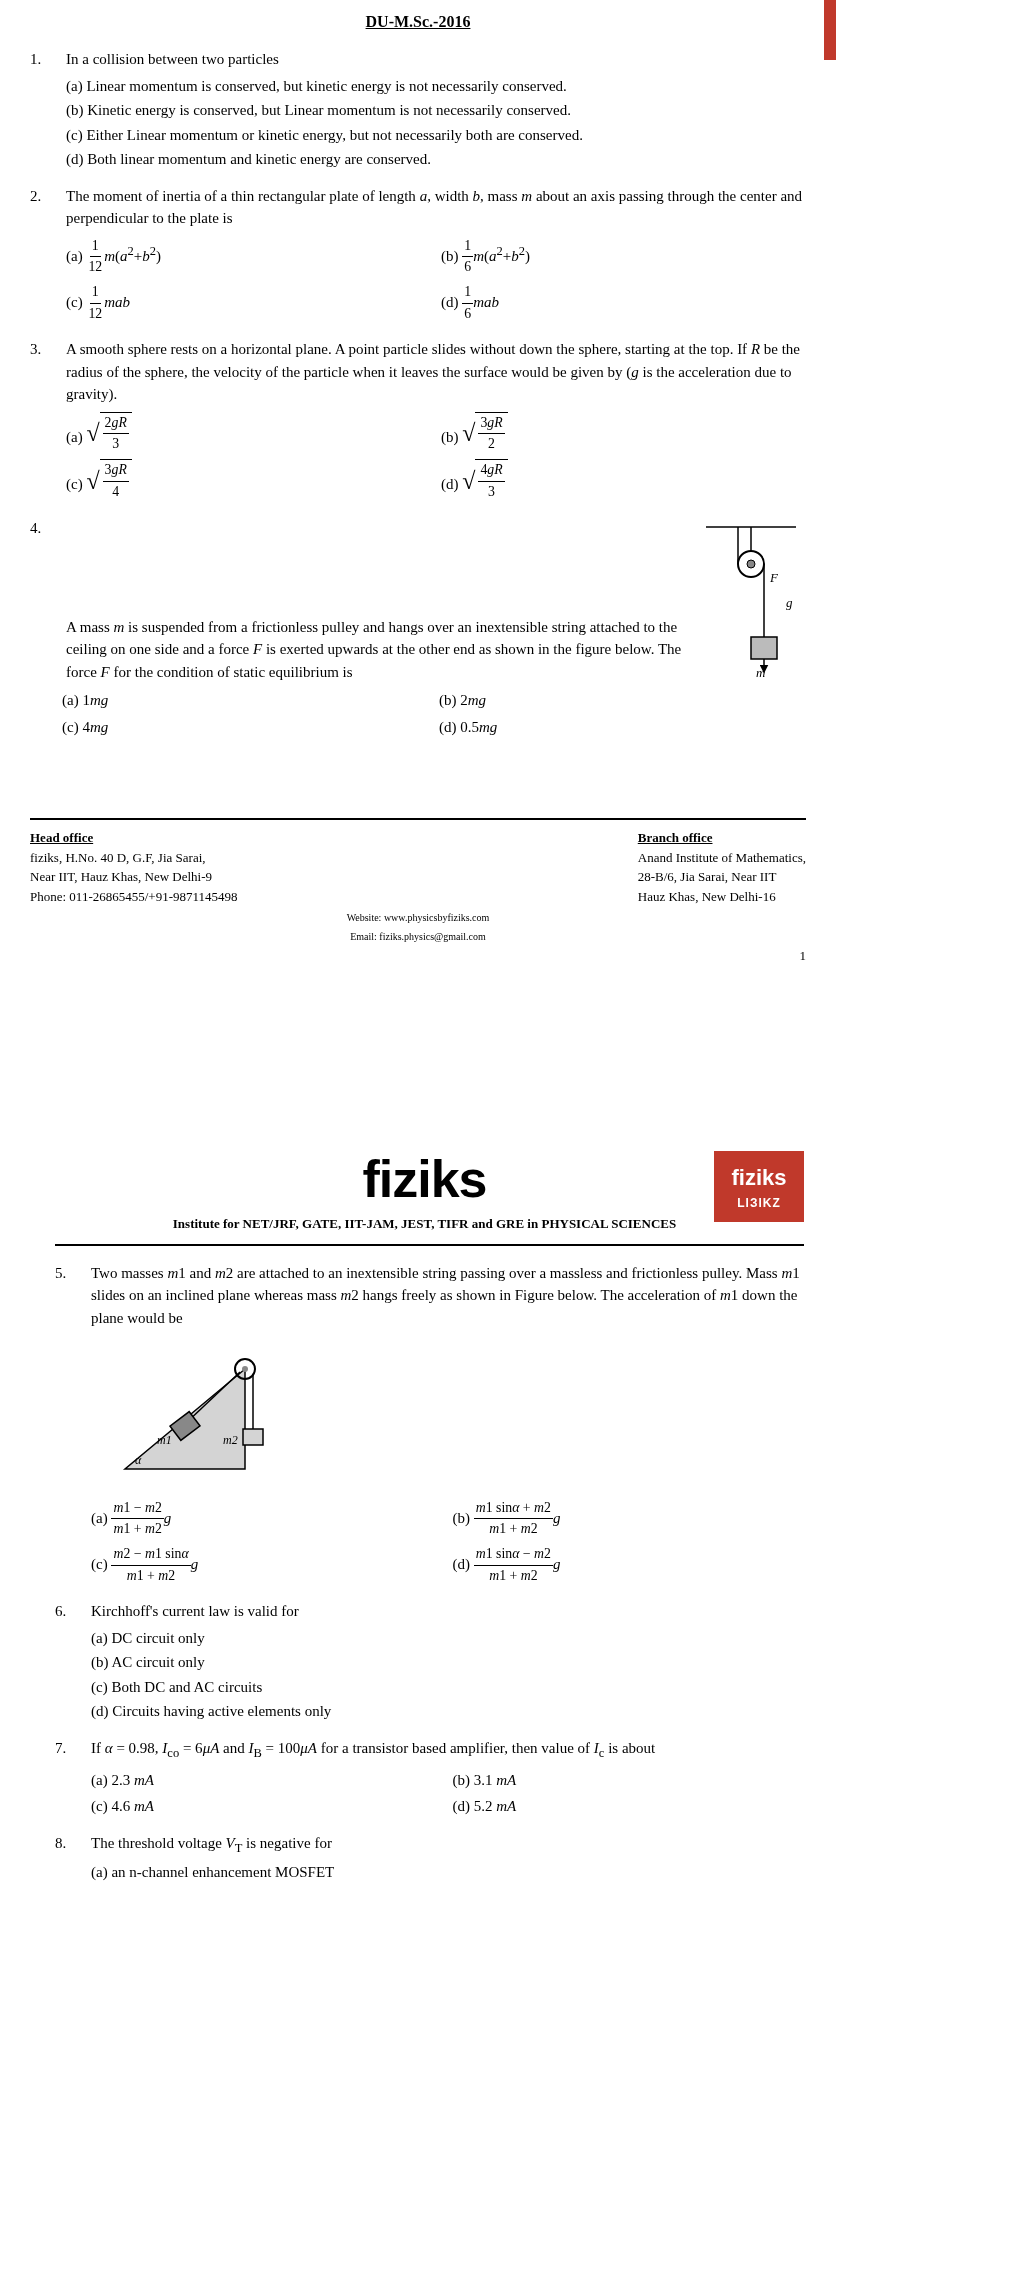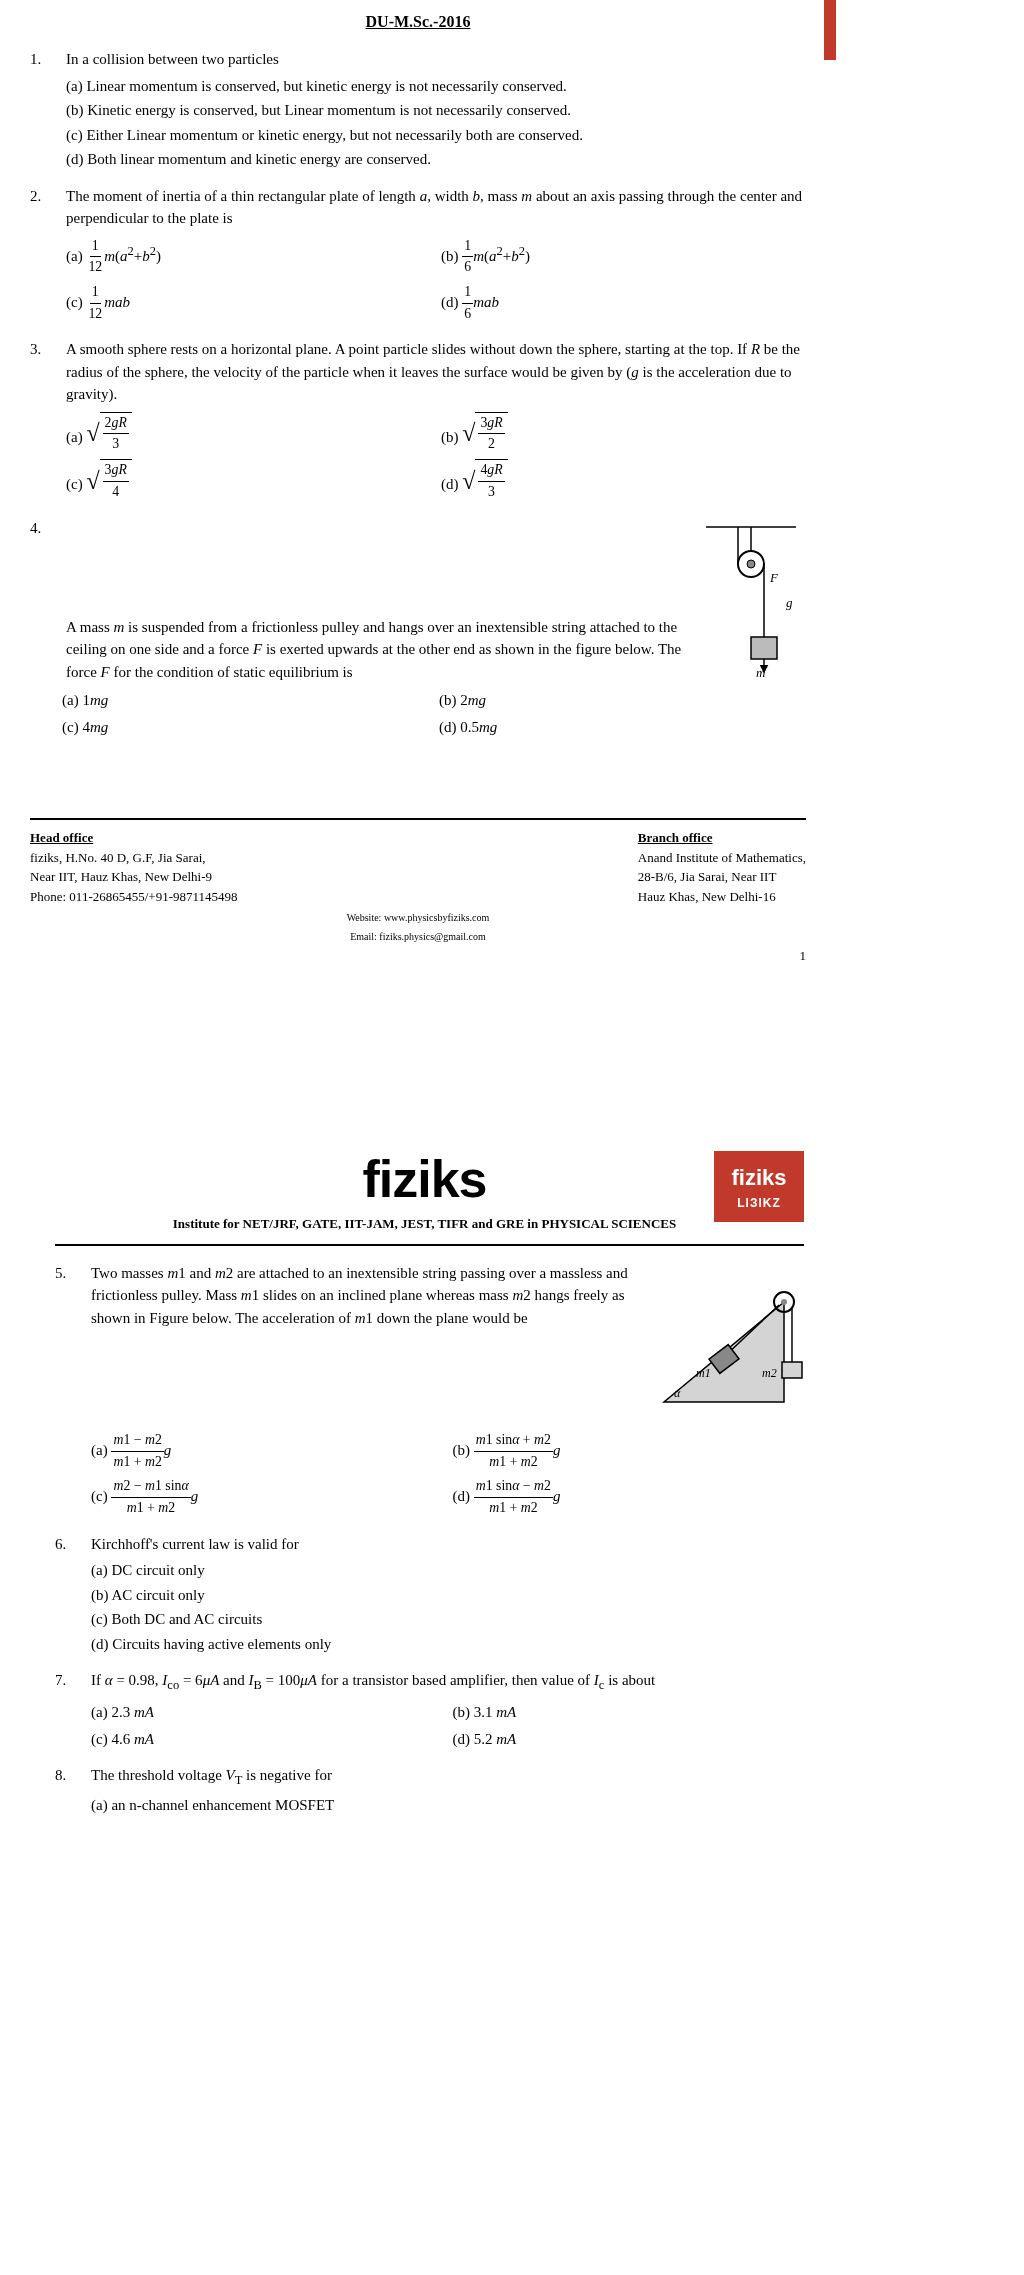"Two masses m1 and m2" .q5-container { flex-direction: none -> column }
